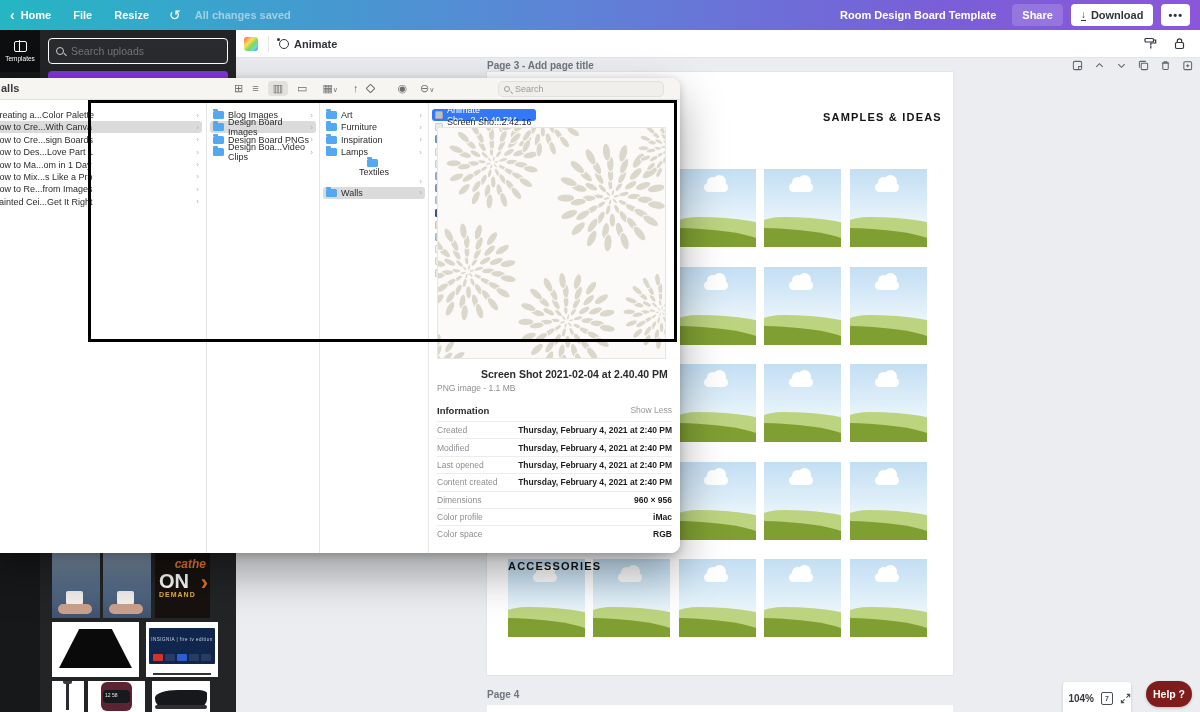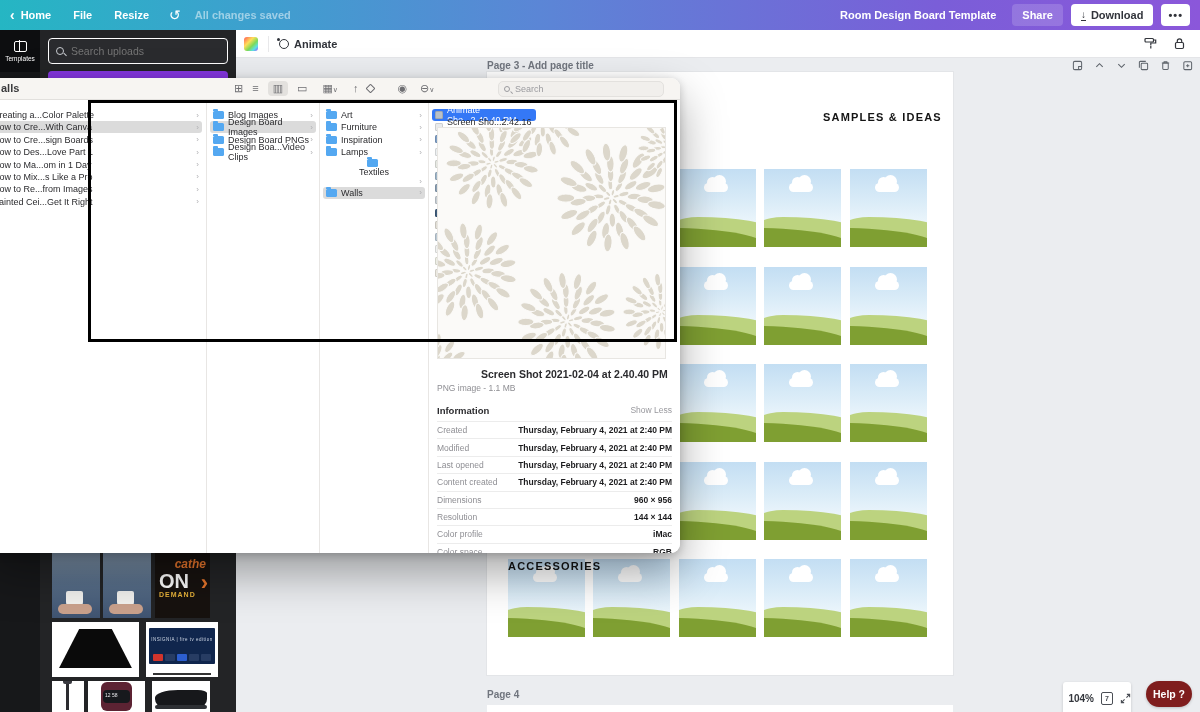"Resolution" div.inforow { html: <div> <span>Resolution</span> <span>144 × 144</span> </div> -> none }
